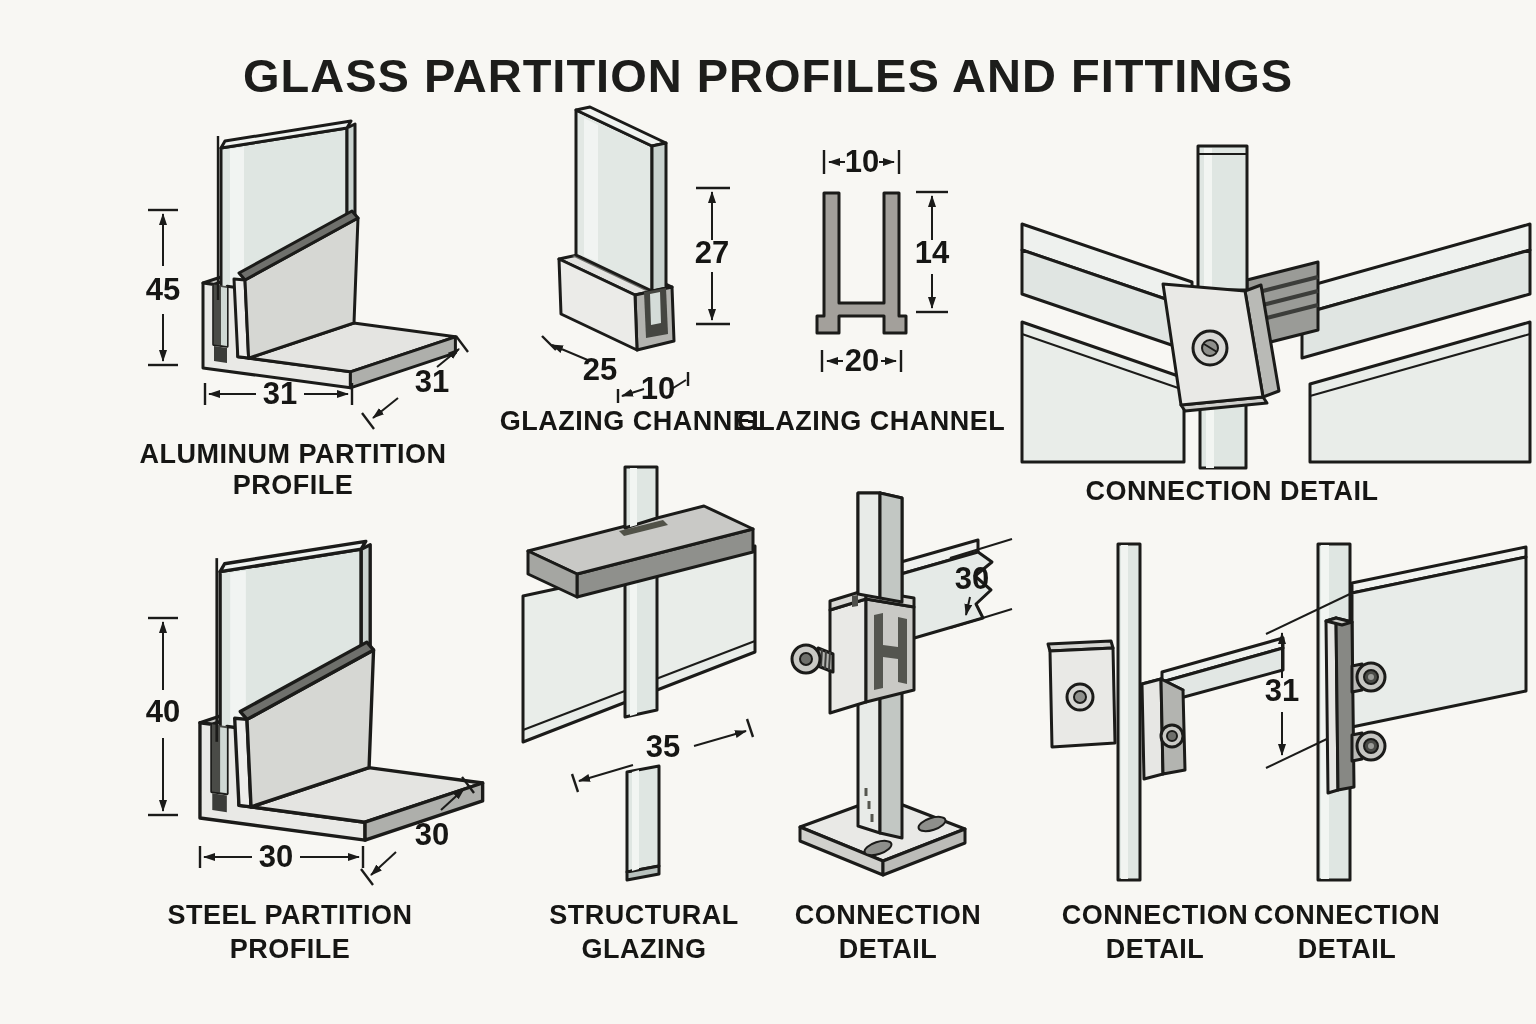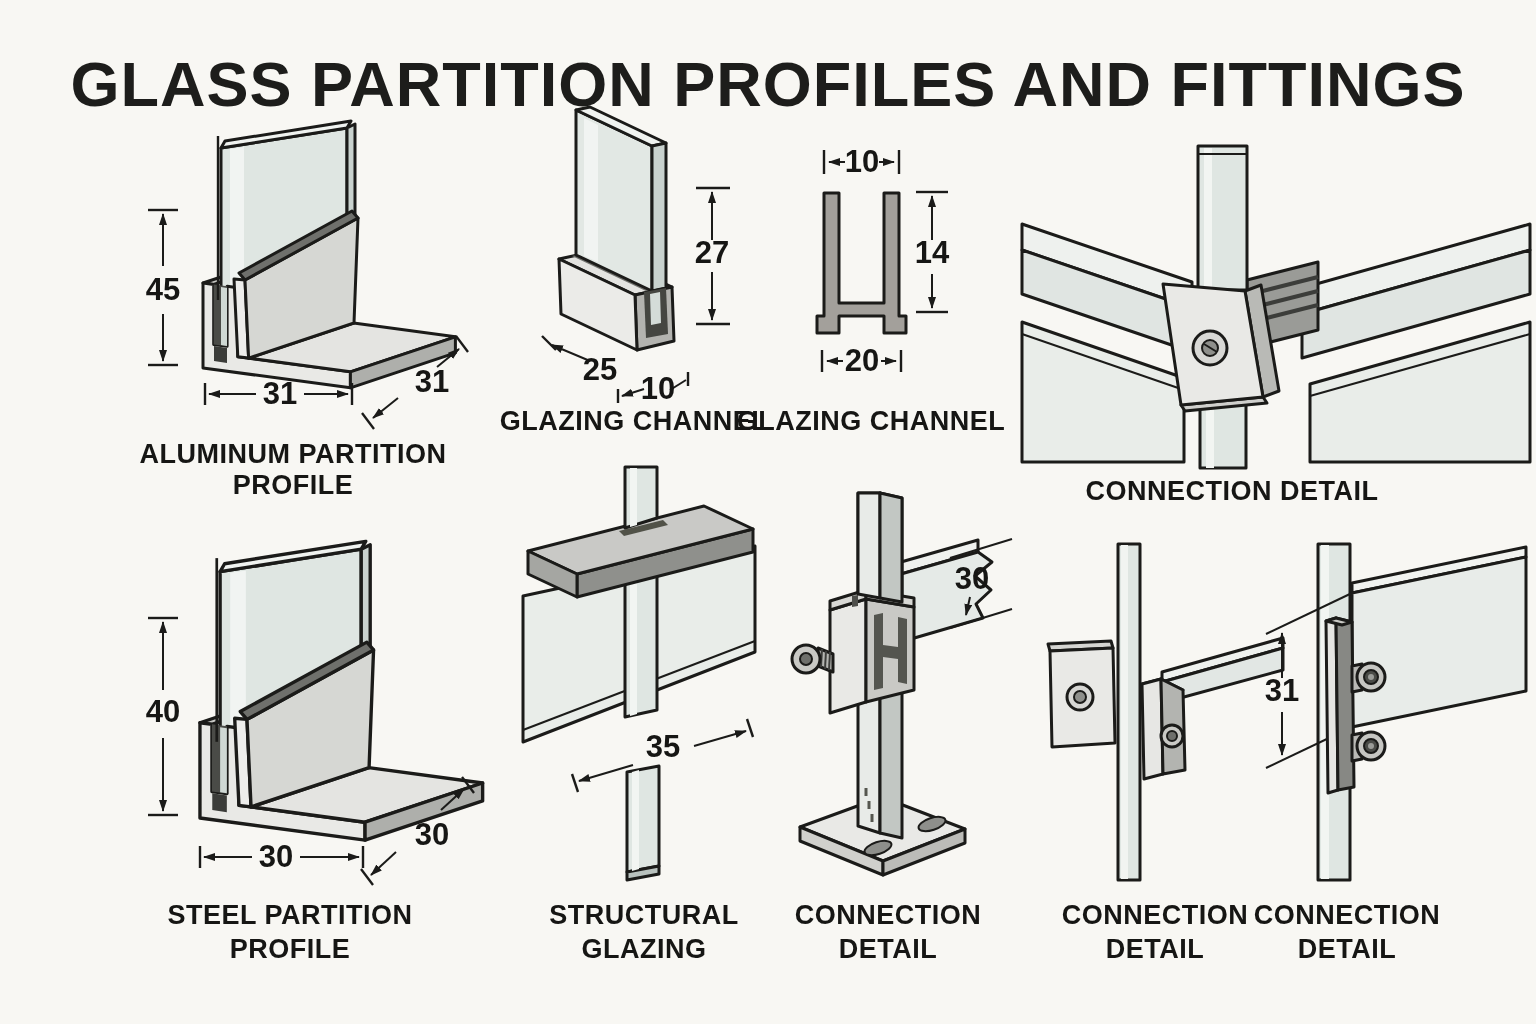"GLASS PARTITION PROFILES AND FITTINGS" .title { font-size: 63px -> 47px }
